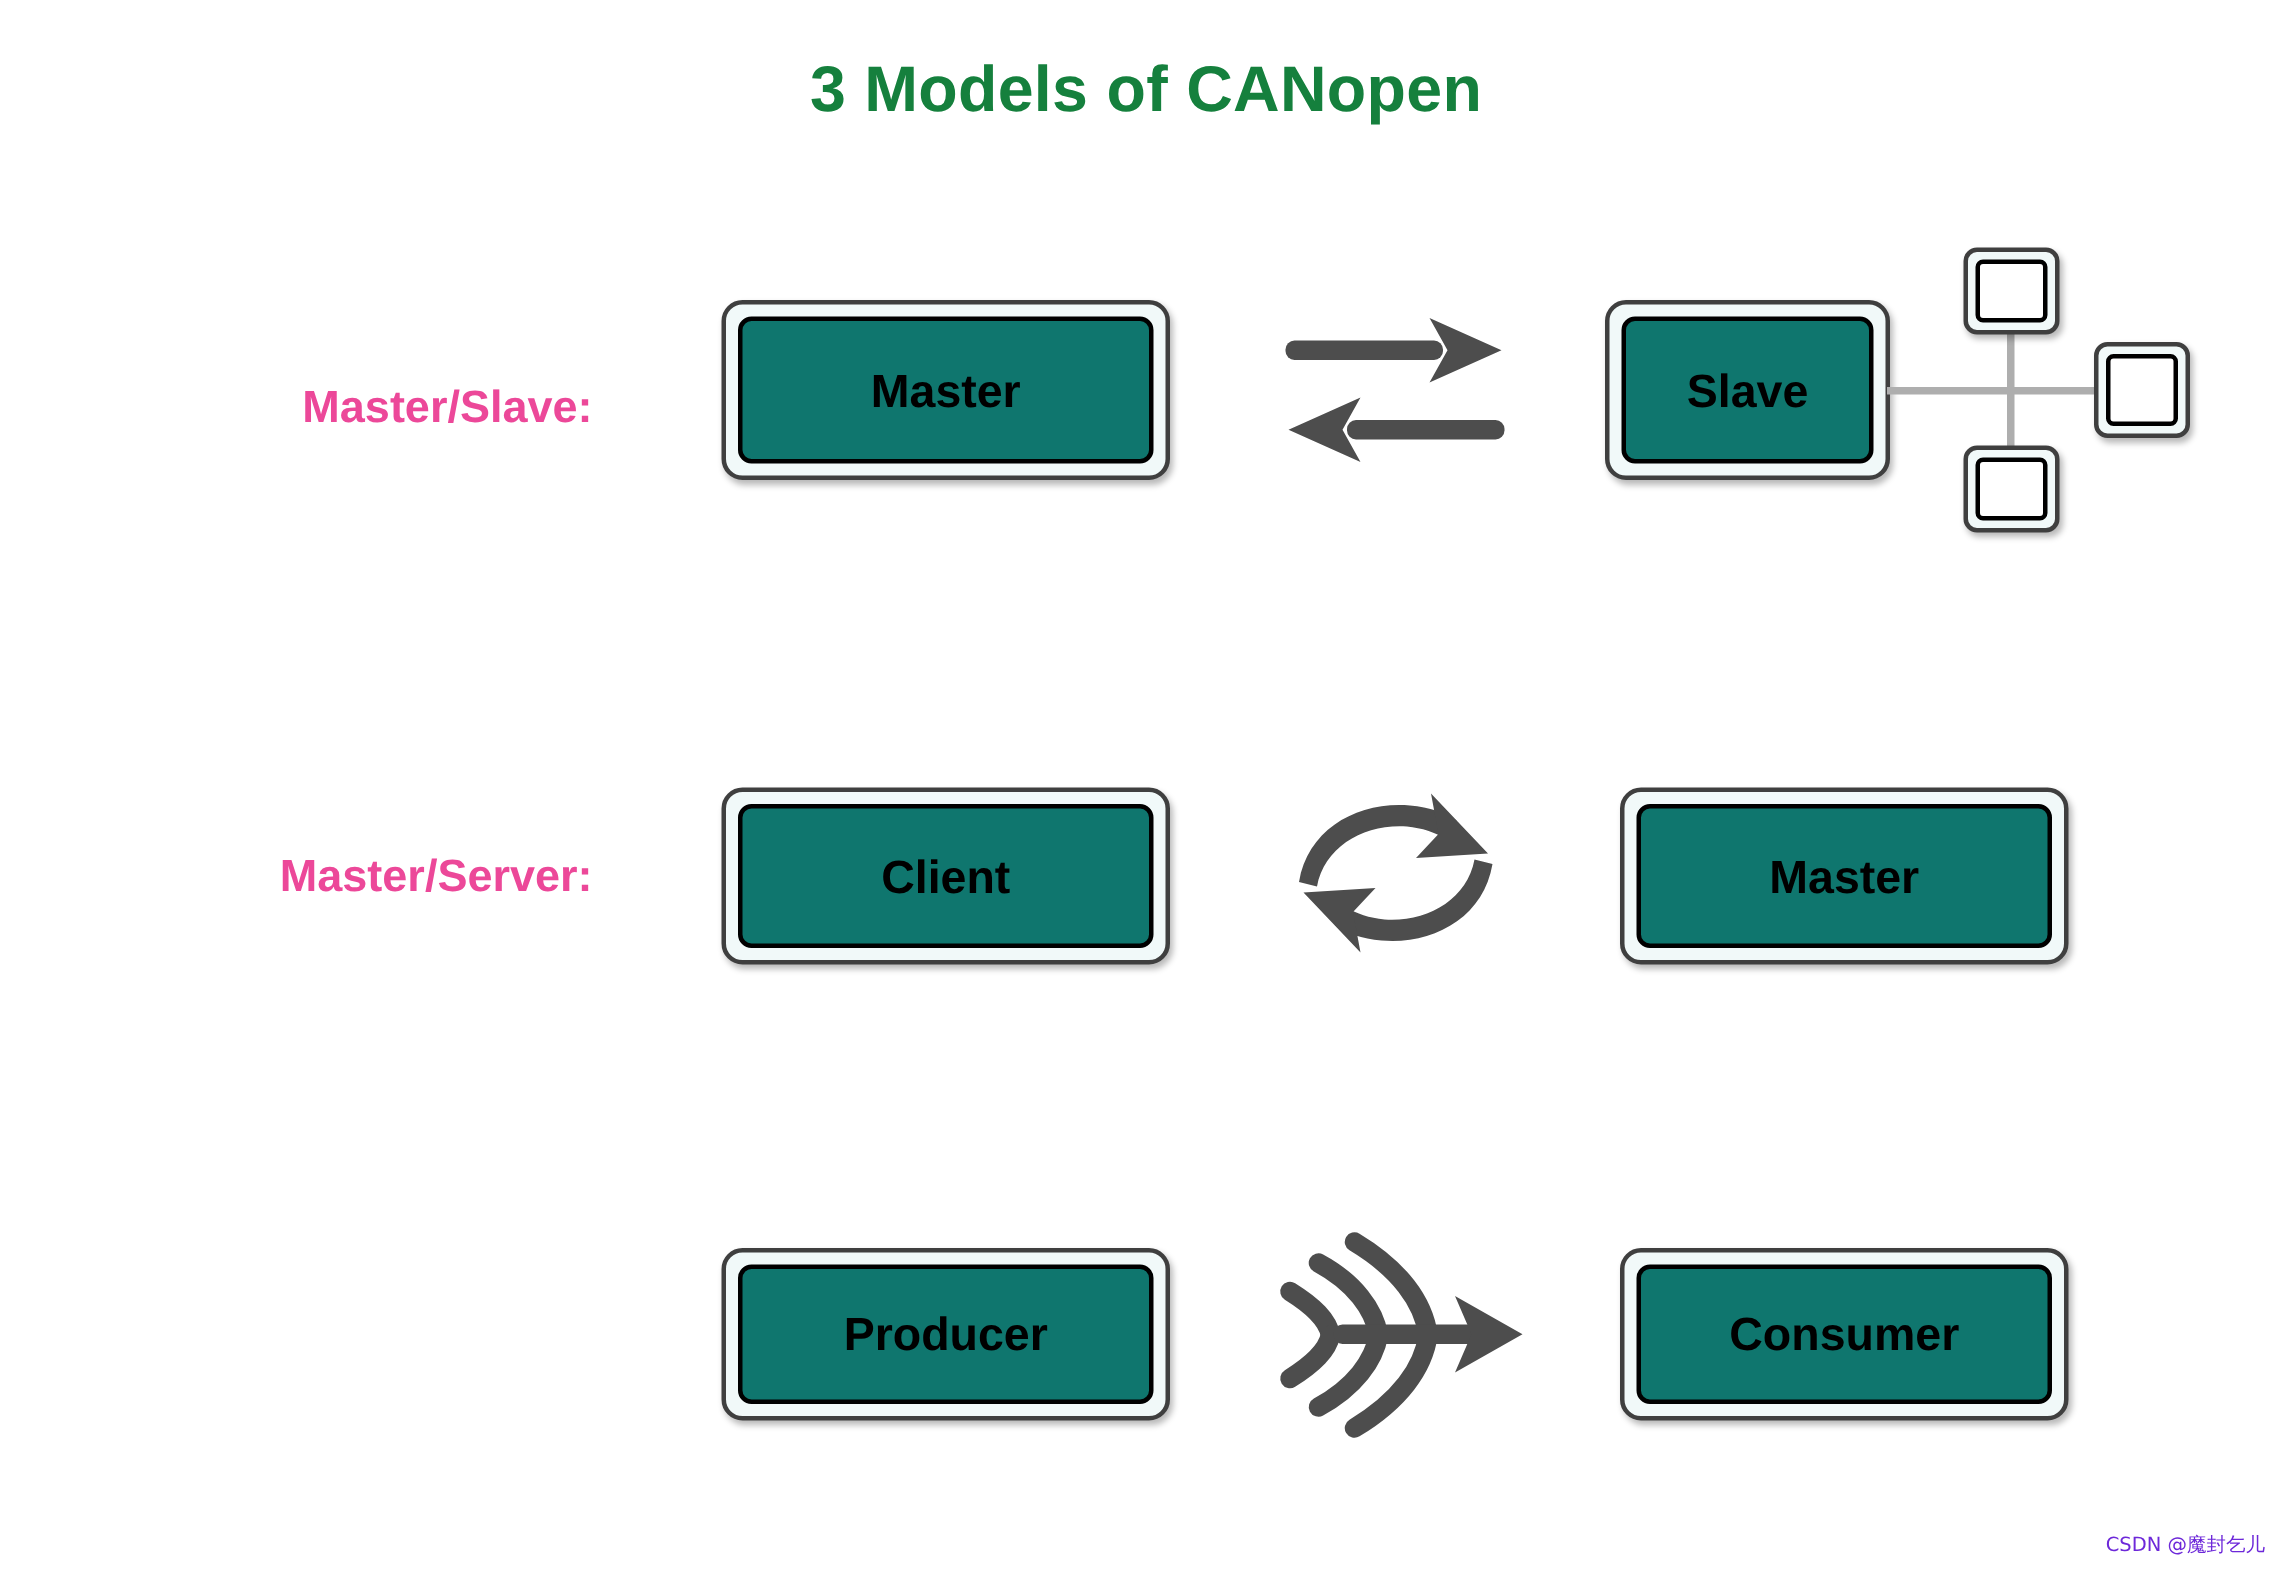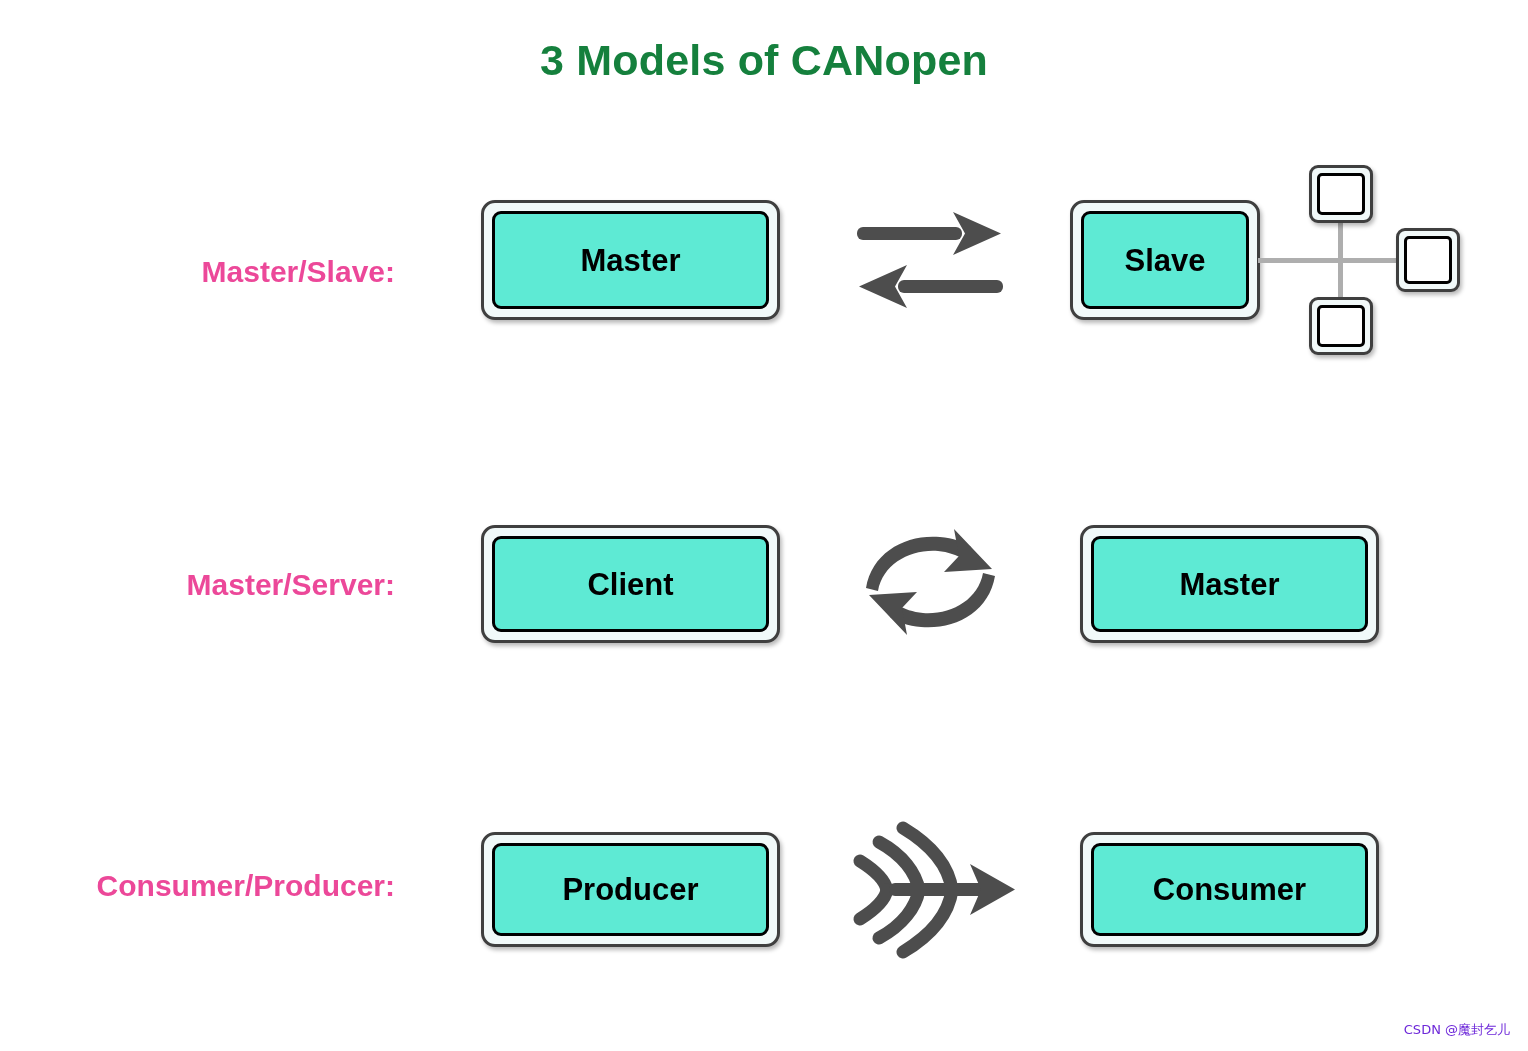"Master" .nodebox .inner { background: #5eead4 -> #0f766e }
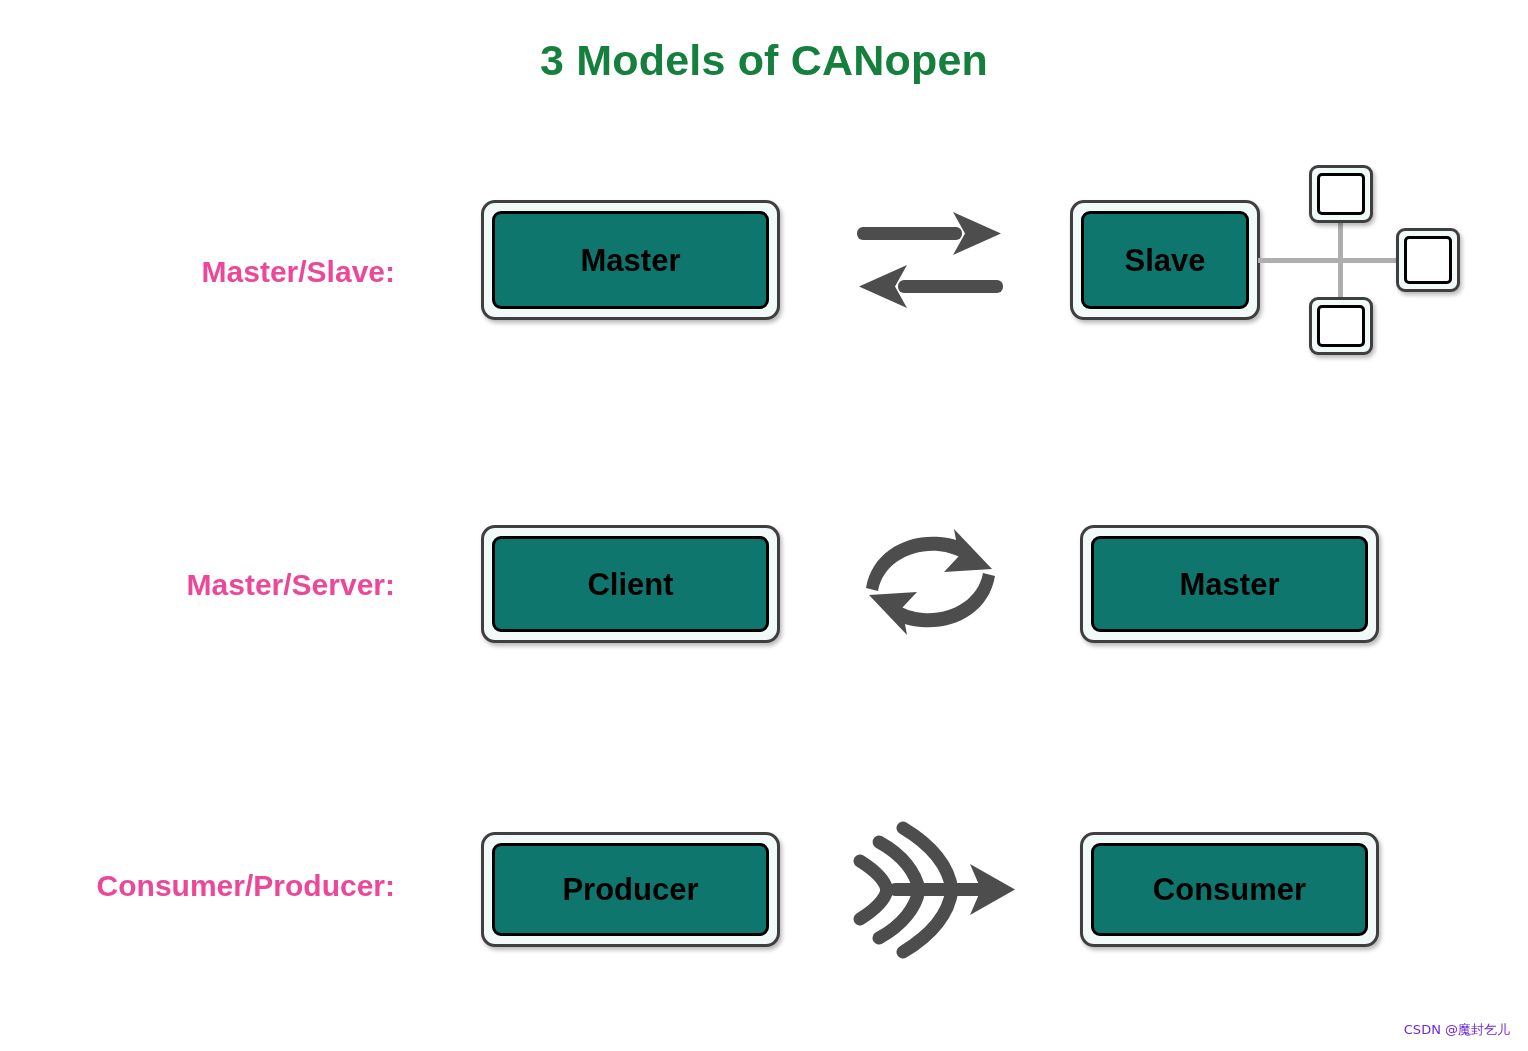"Consumer/Producer:" div.row-label { html: <div>Consumer/Producer:</div> -> none }
